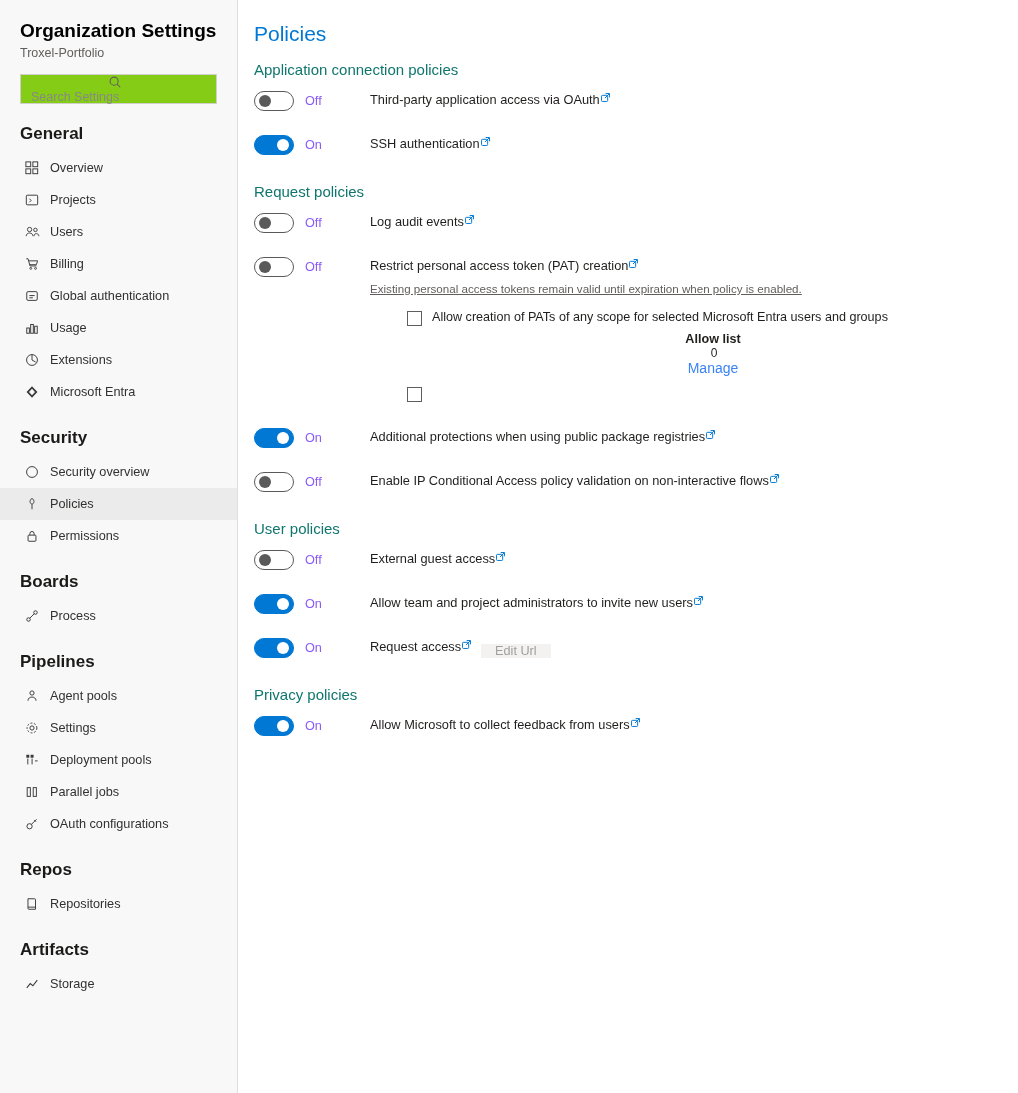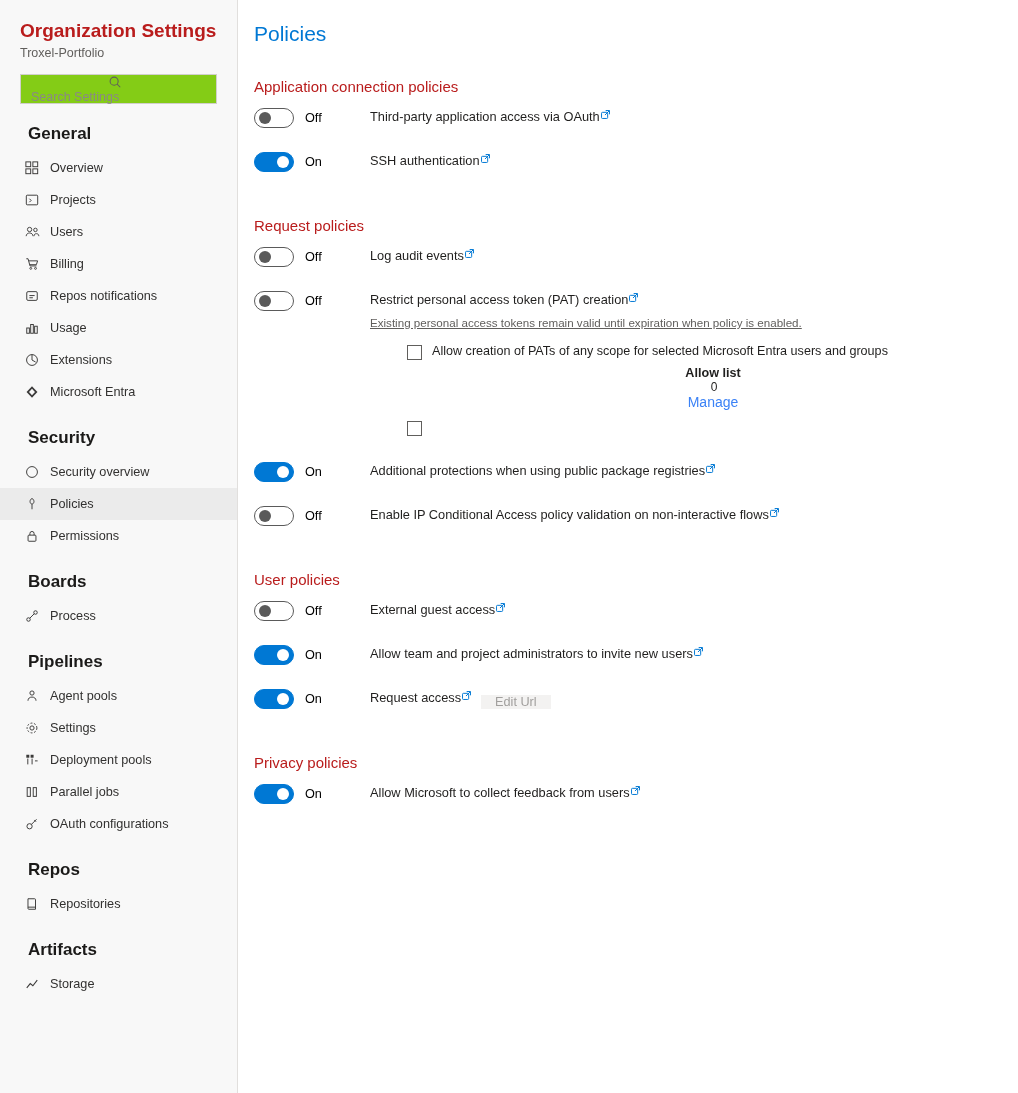"Organization Settings" .org-title { color: #b91c1c -> #000000 }
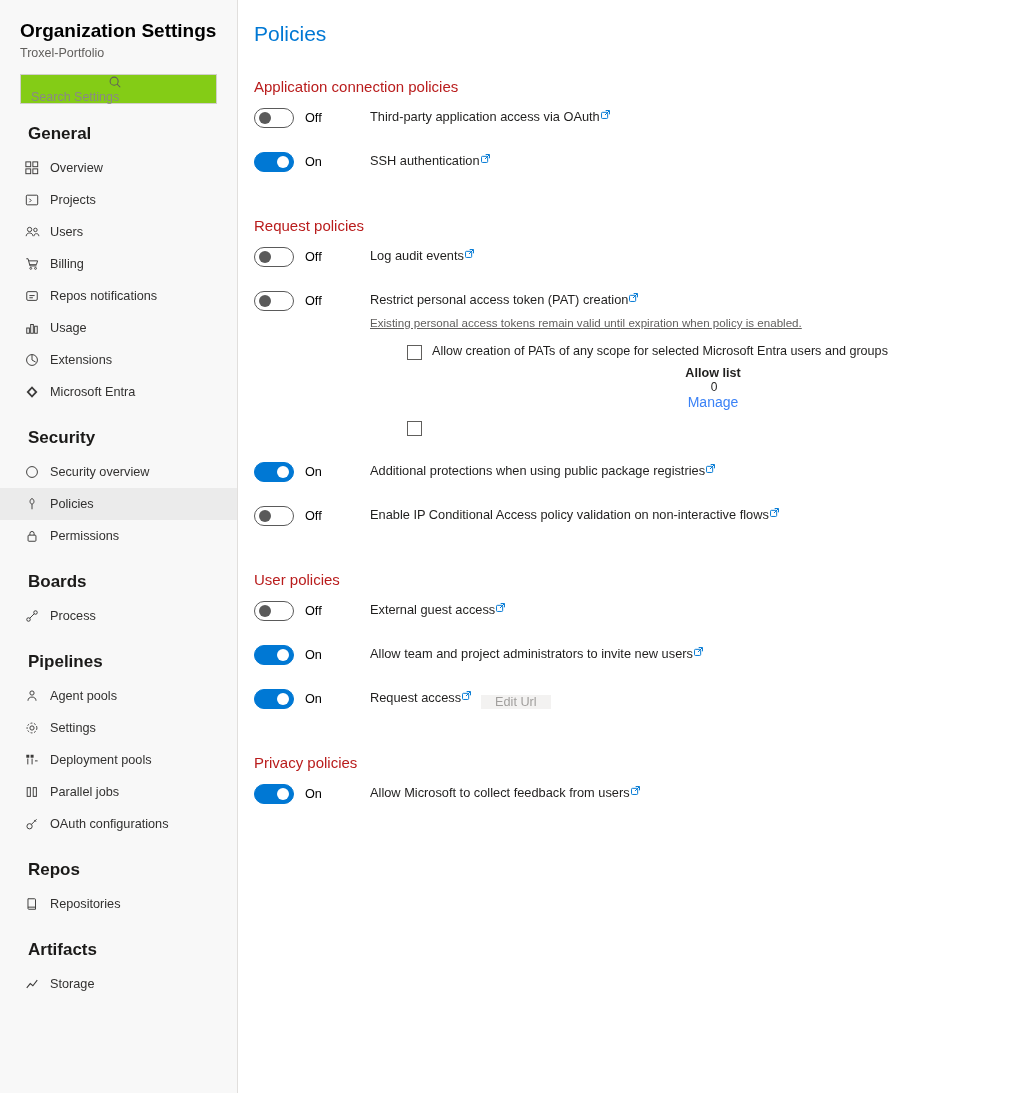"Application connection policies" .section-title { color: #b91c1c -> #0f766e; margin-top: 32px -> 15px }
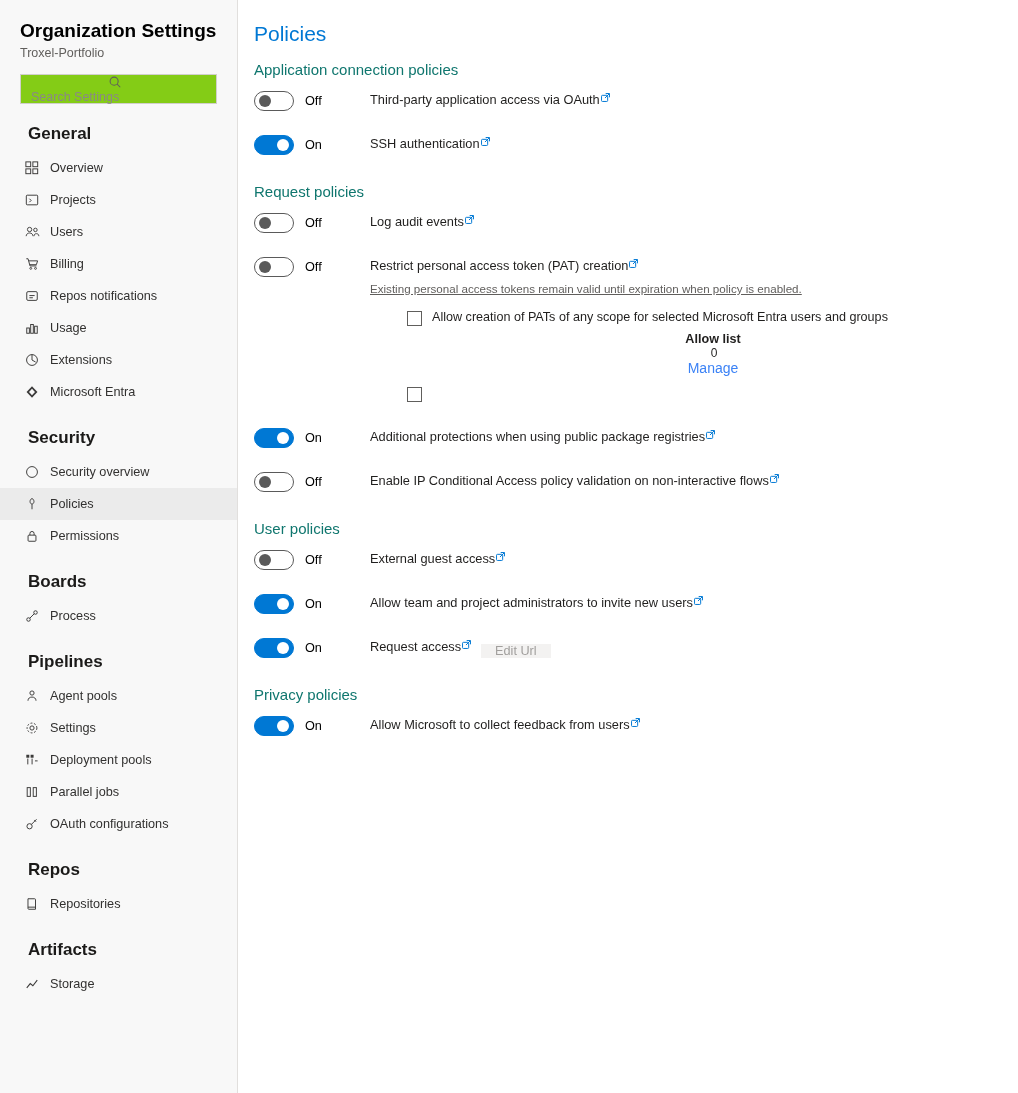"Off" .toggle-state { color: #000000 -> #8b5cf6 }
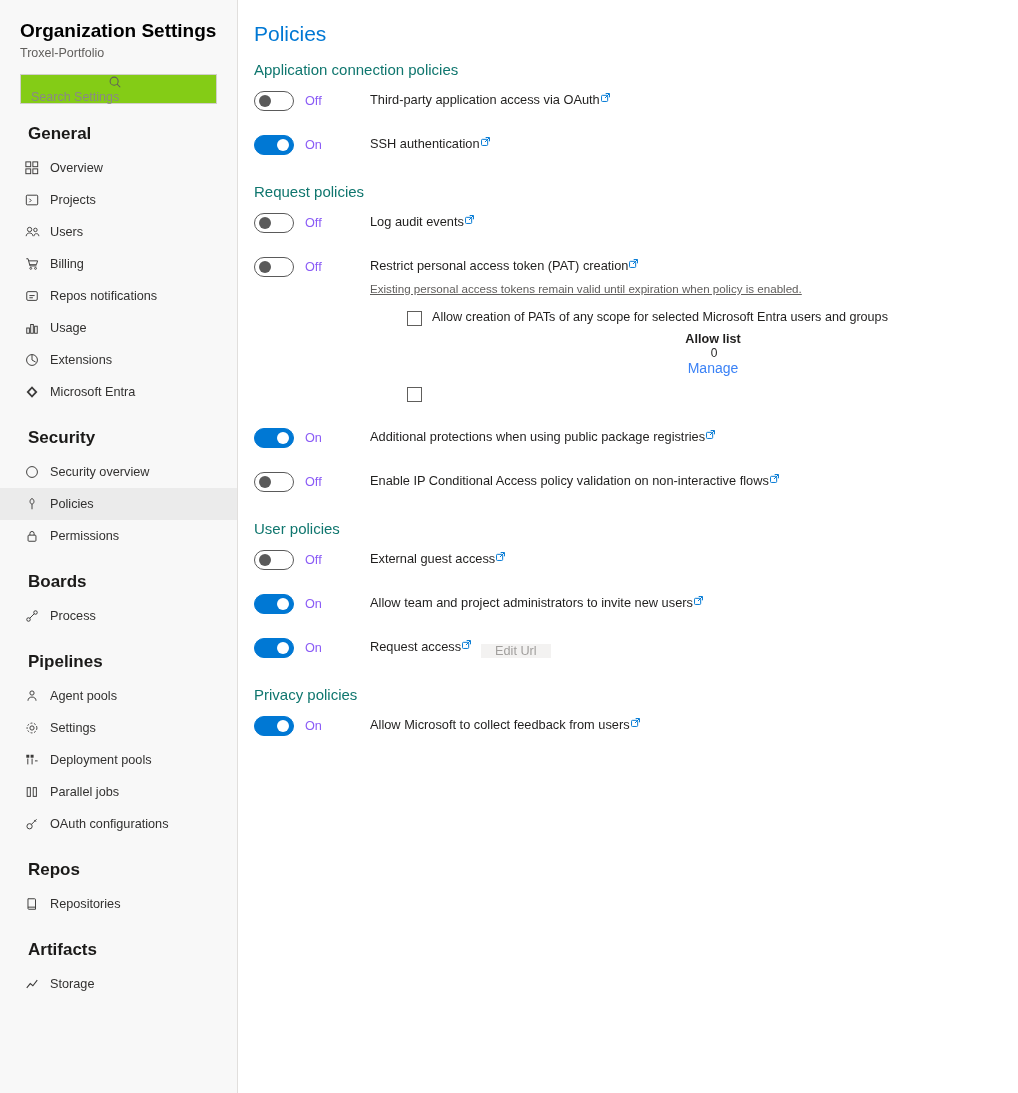"General" .nav-group-title { padding: 20px 20px 8px 28px -> 20px 20px 8px 20px }
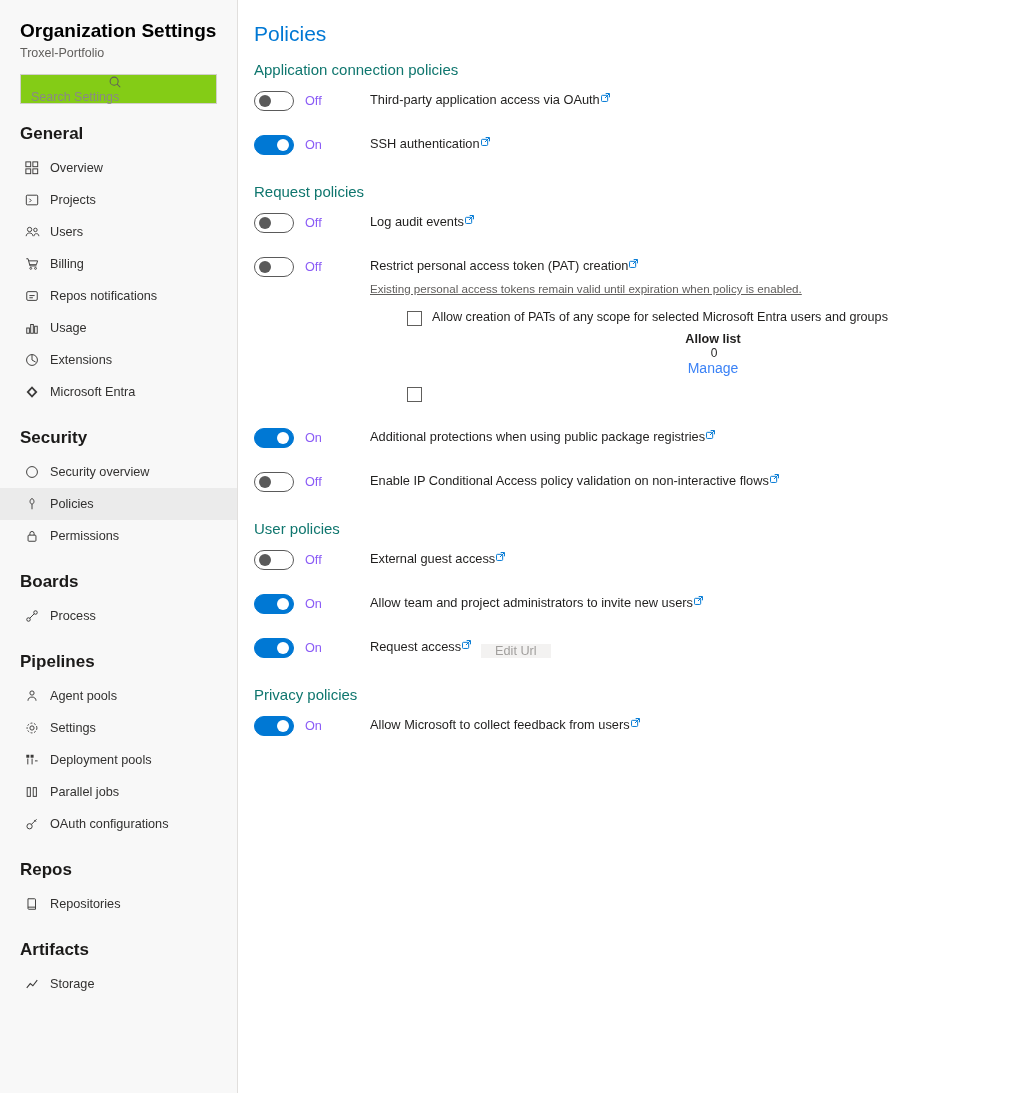"Repos notifications" span.lbl { text: Repos notifications -> Global authentication }
